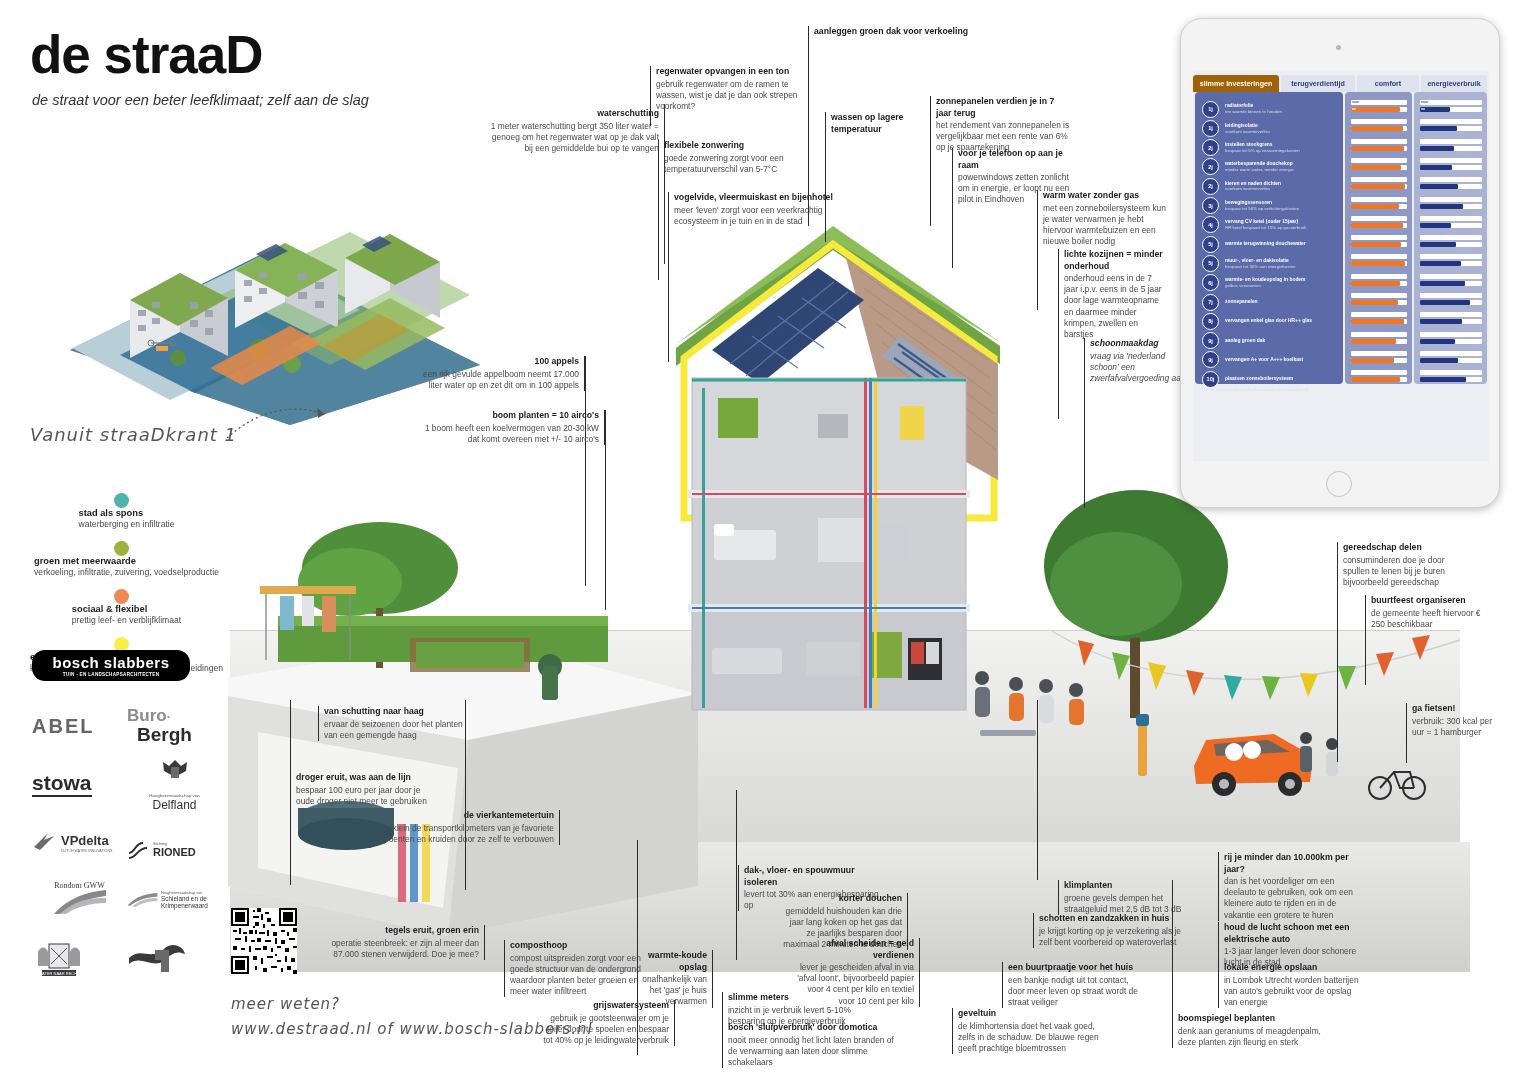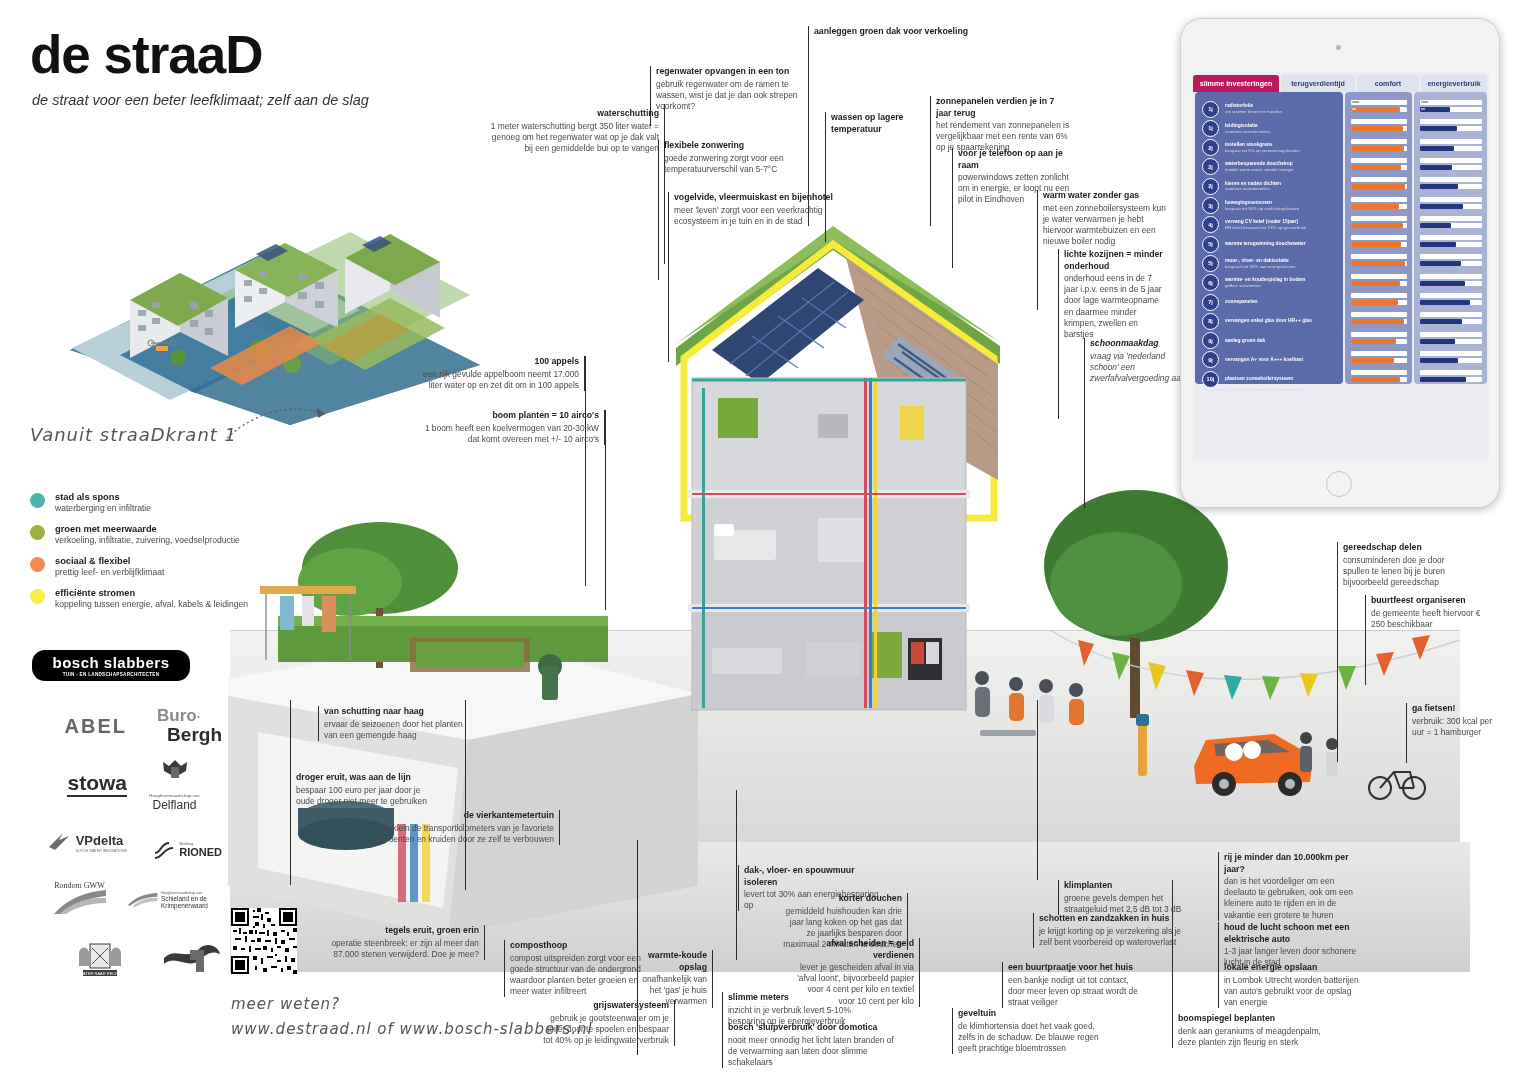"slimme investeringen" .tab.sel { background: #be185d -> #a16207 }
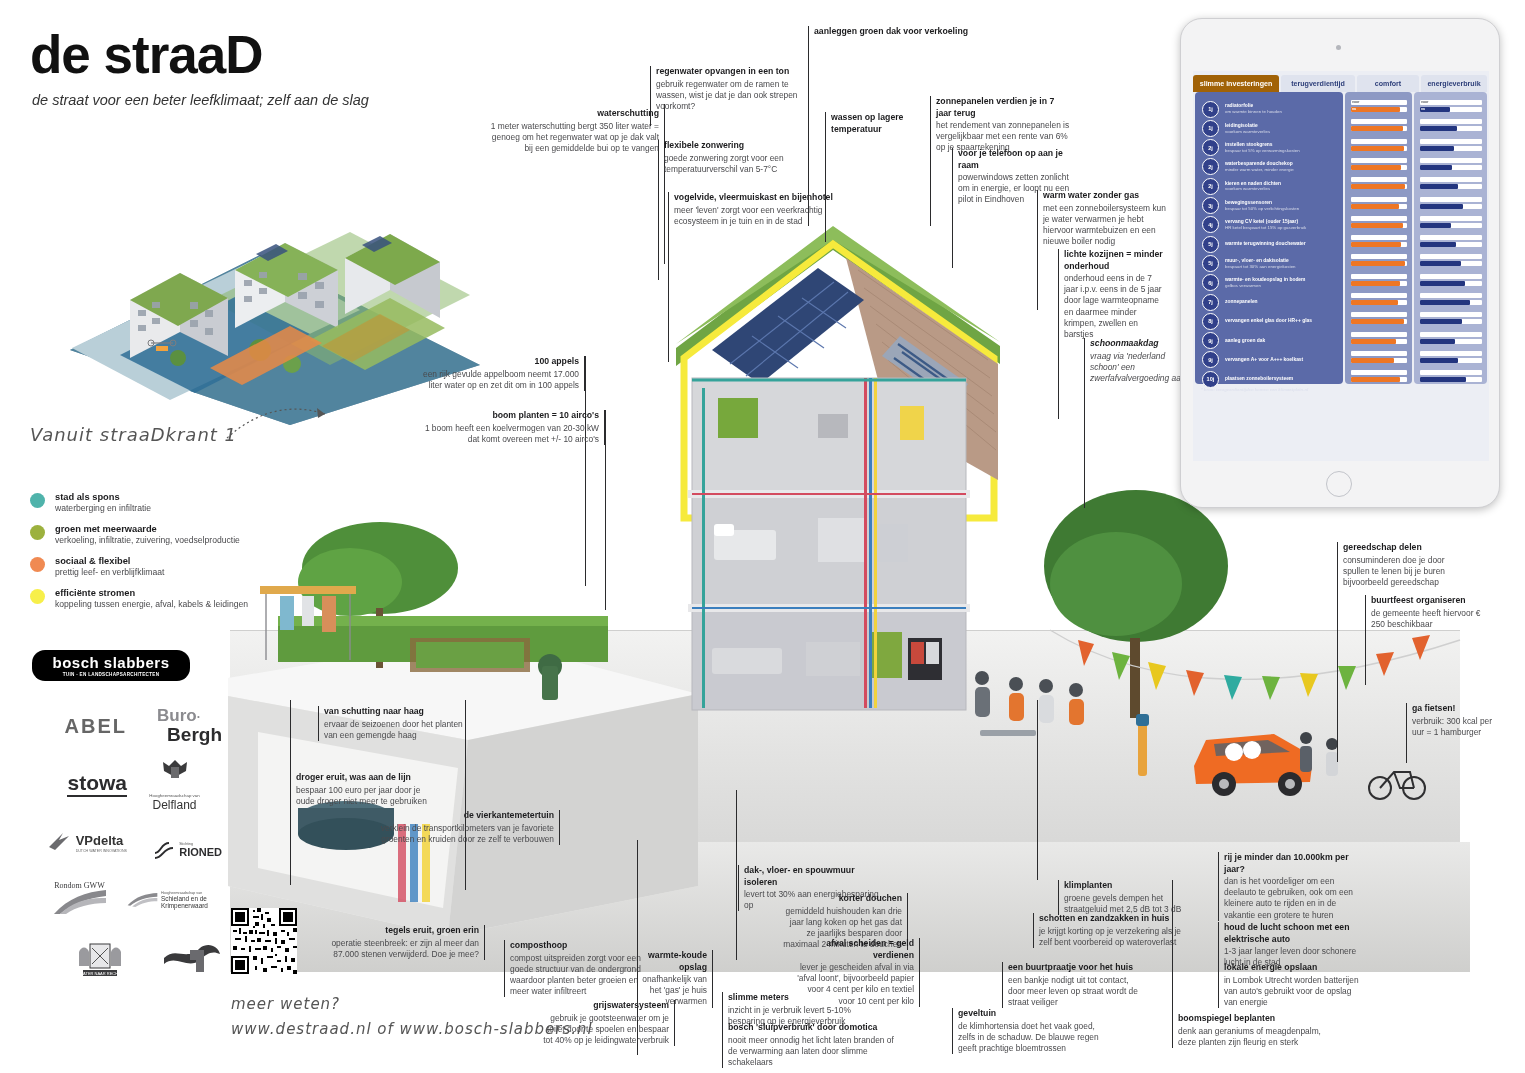"stad als spons" .lg-row { align-items: flex-start -> center; flex-direction: none -> column }
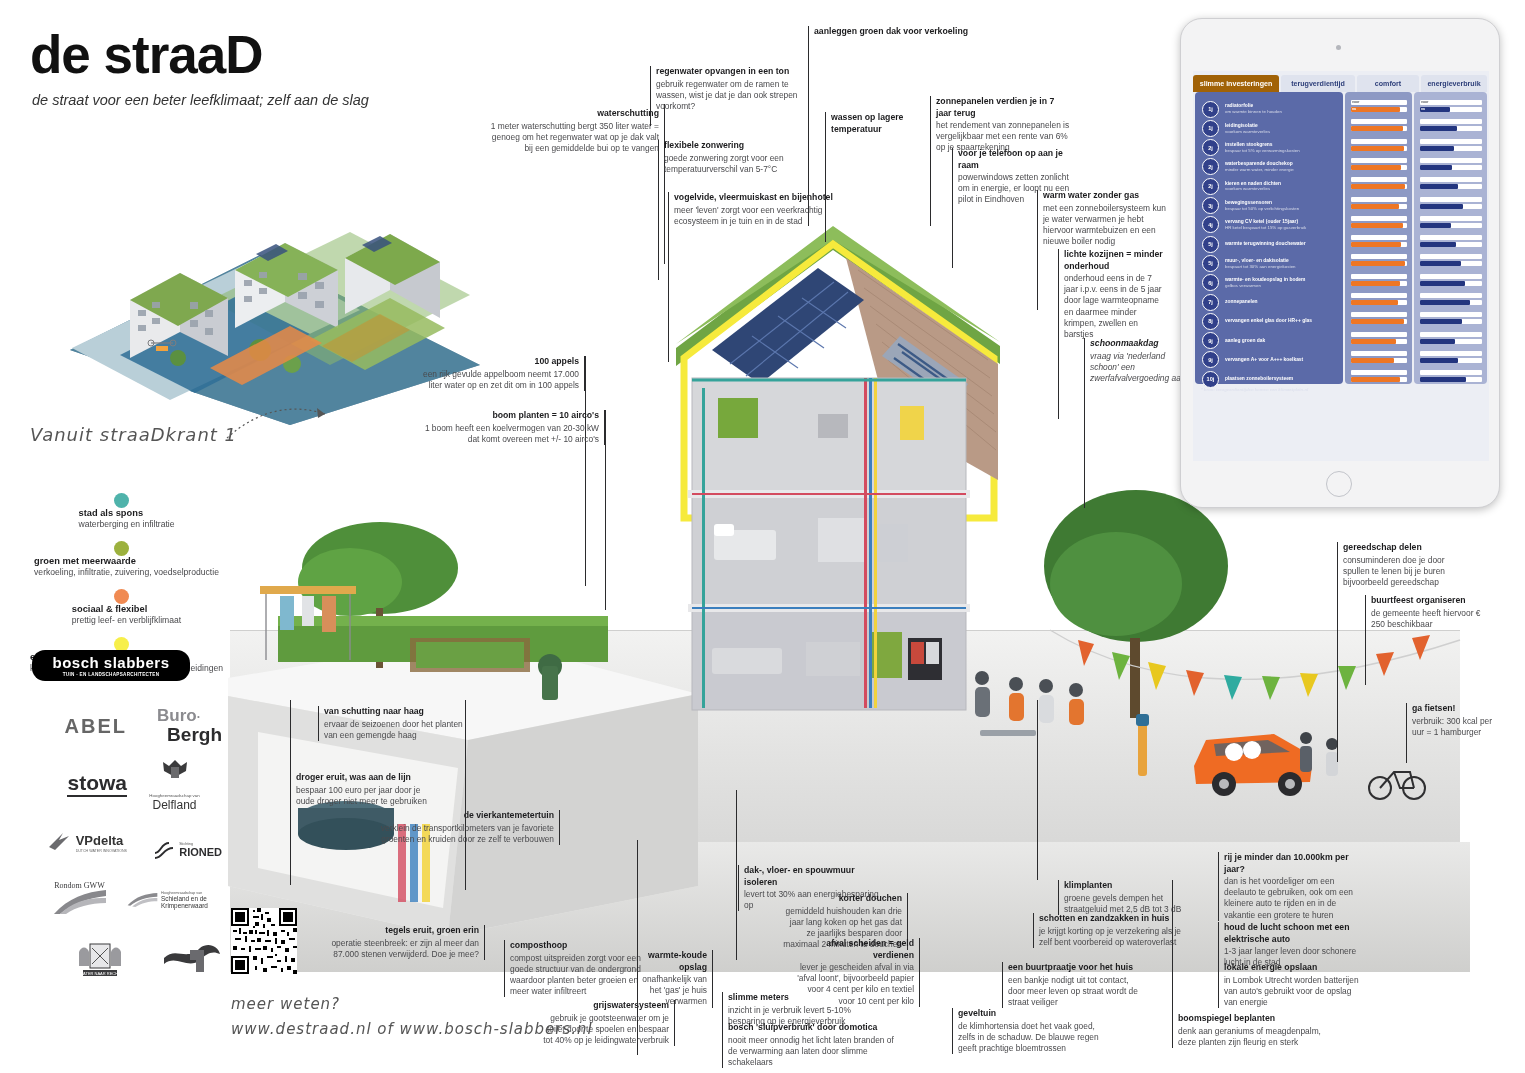"ABEL" .lcell { justify-content: flex-end -> none }
